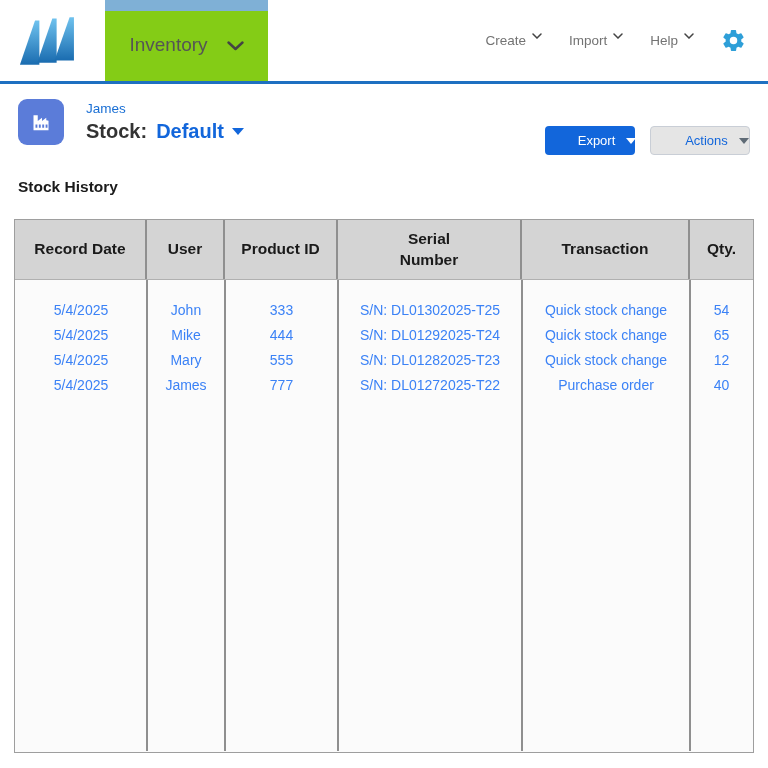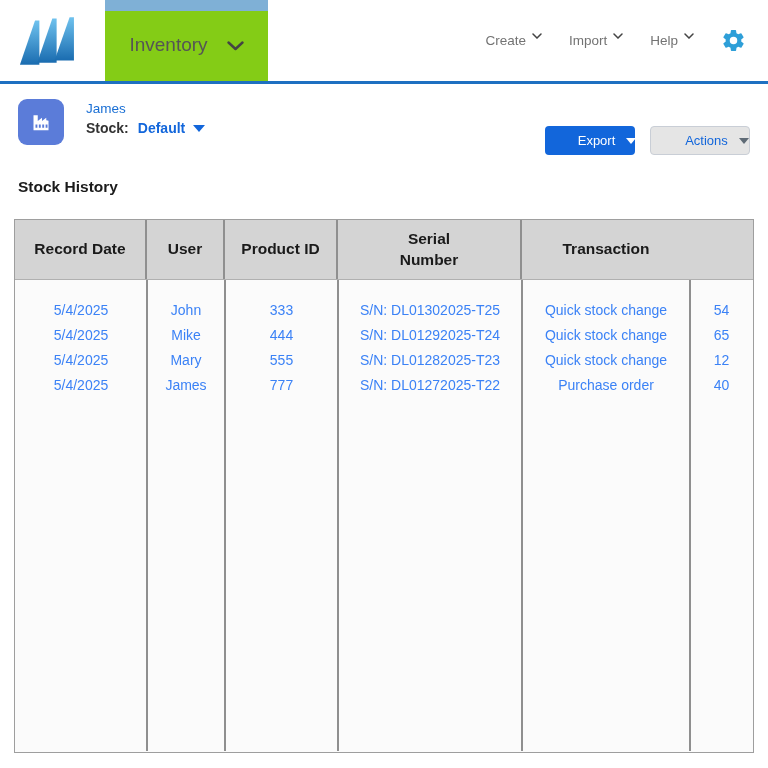"Stock:" .stock-line { font-size: 14px -> 20px }
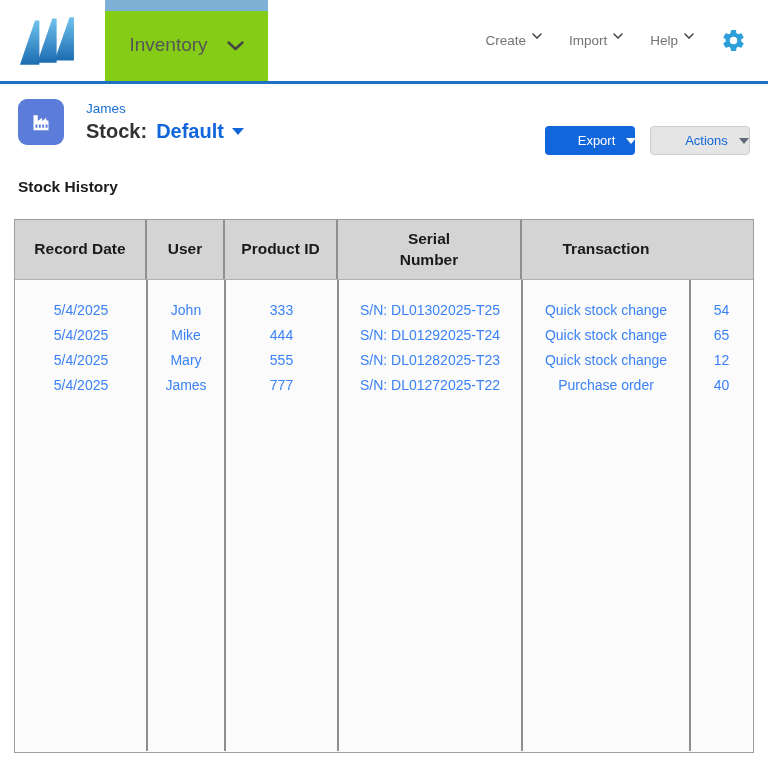"Qty." div.th { html: none -> <div> <span>Qty.</span> </div> }
